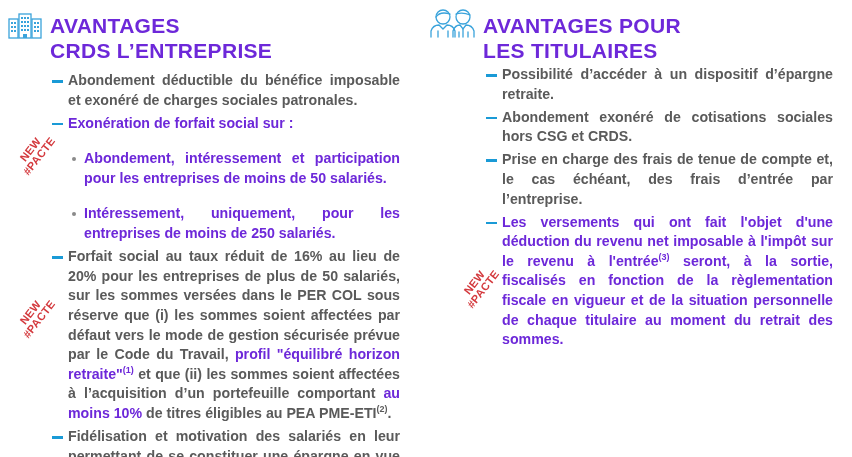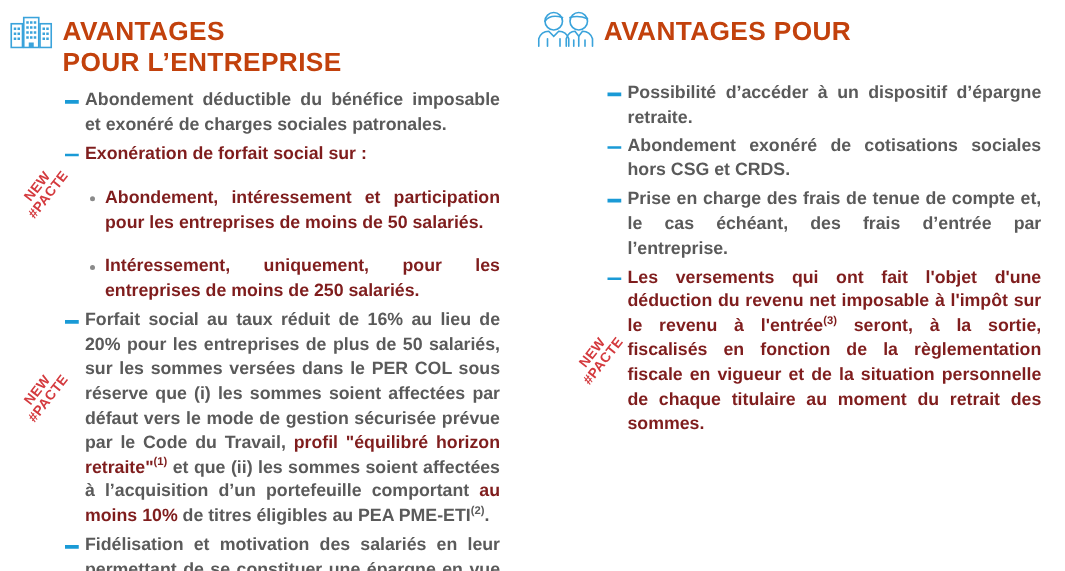"AVANTAGES" .heading { color: #c2410c -> #6d28d9 }
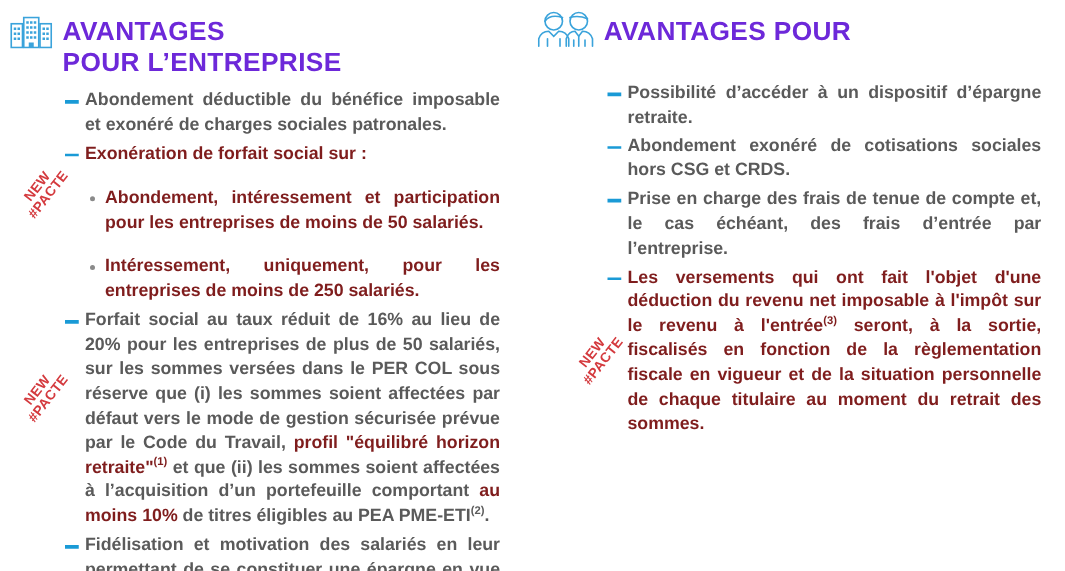"POUR L’ENTREPRISE" div { text: POUR -> CRDS }
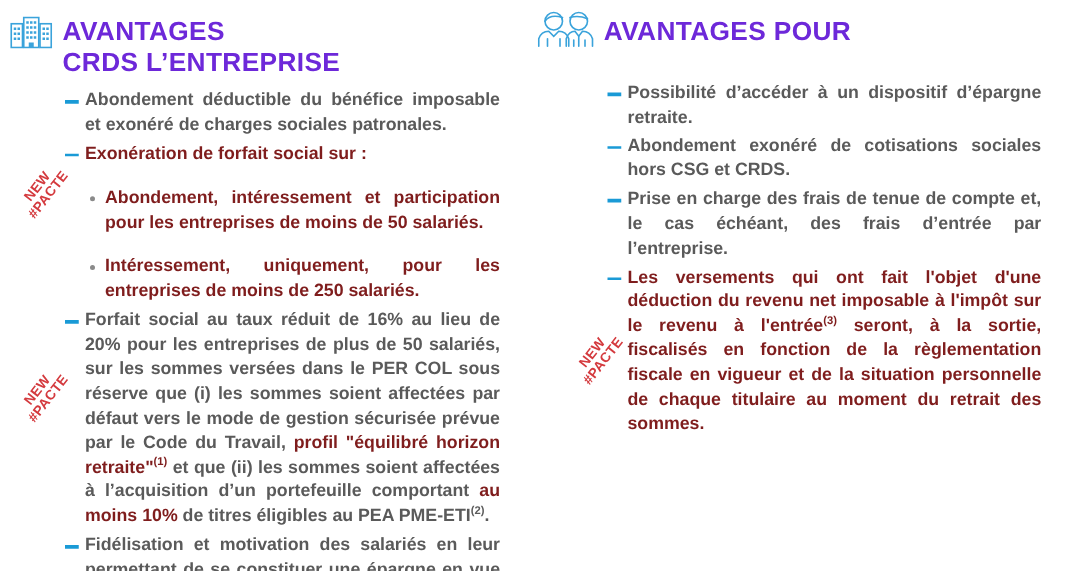"LES TITULAIRES" div { html: none -> <div>LES TITULAIRES</div> }
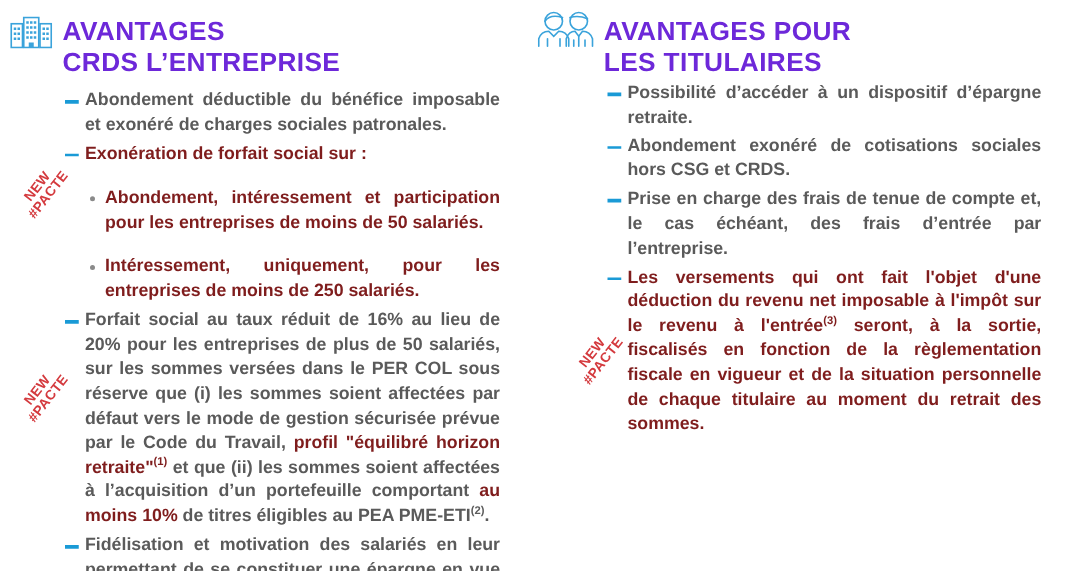"Exonération de forfait social sur" .red { color: #7f1d1d -> #6d28d9 }
